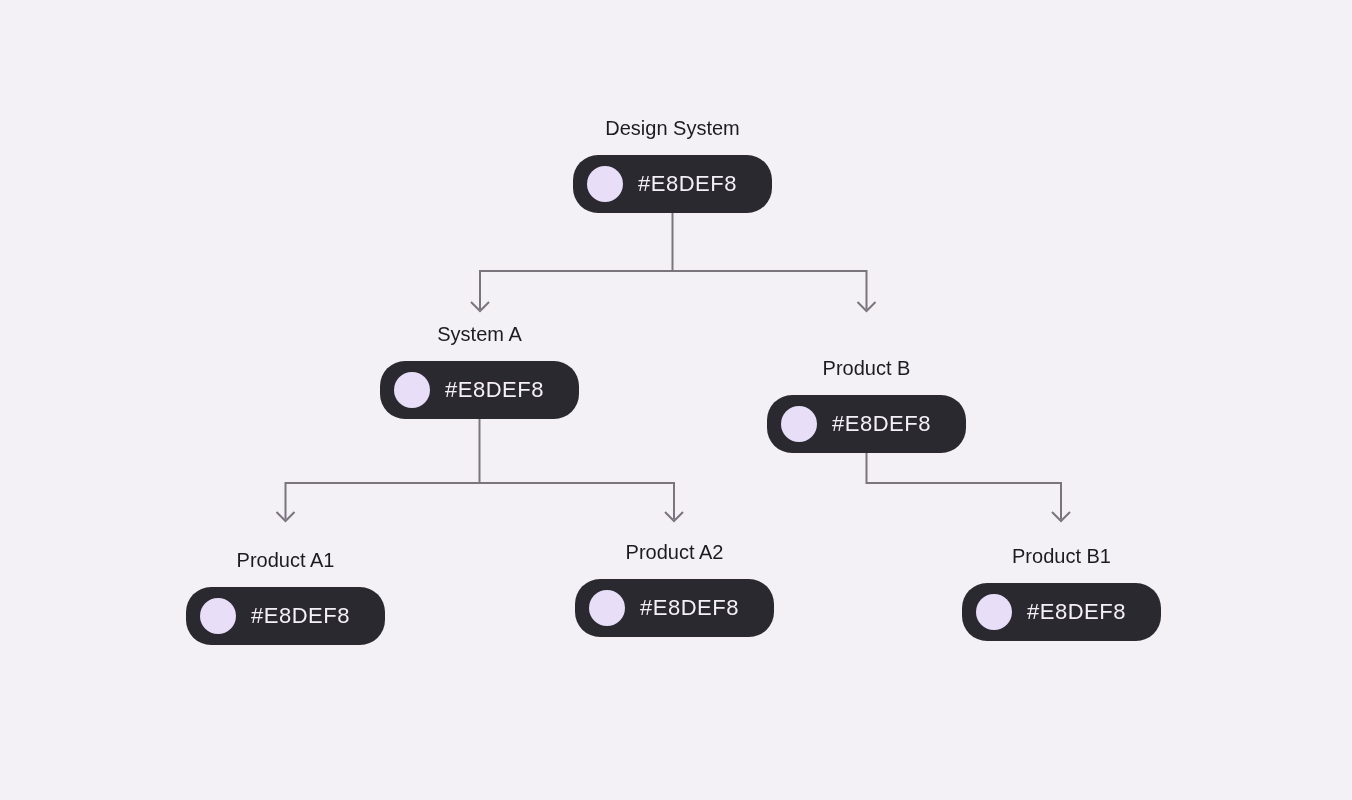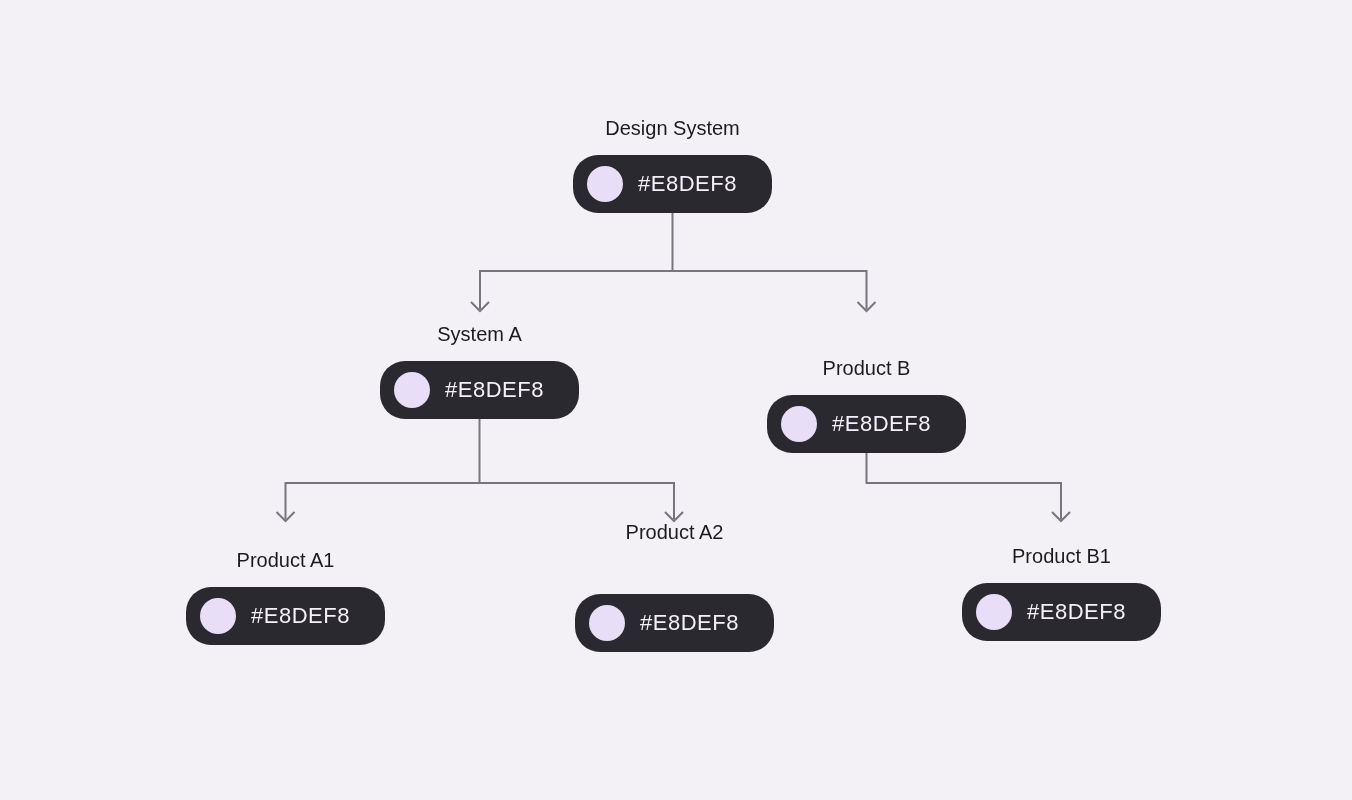"Product A2" .pos-product-a2 { gap: 35px -> none; top: 520px -> 540px }
